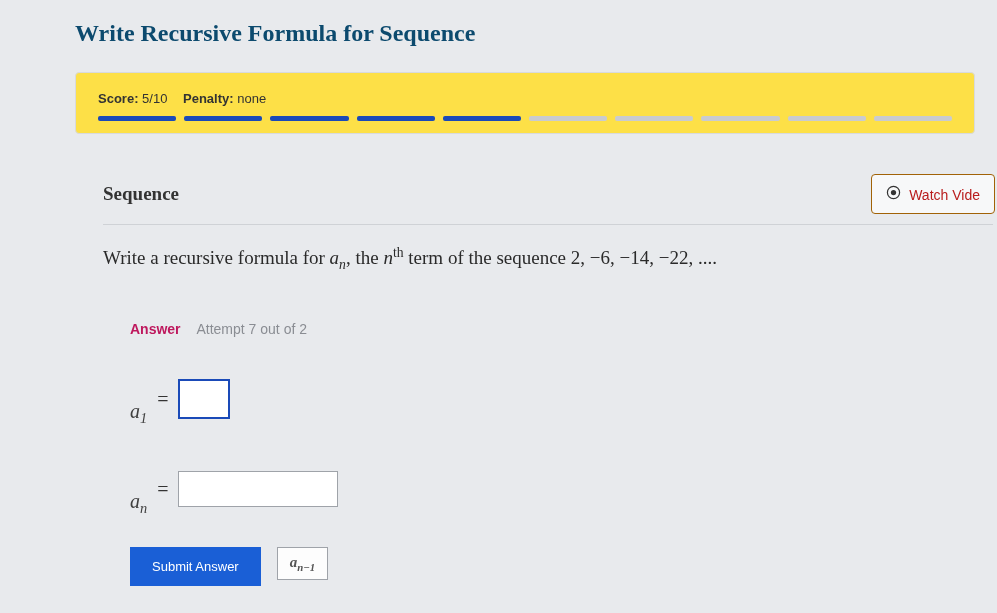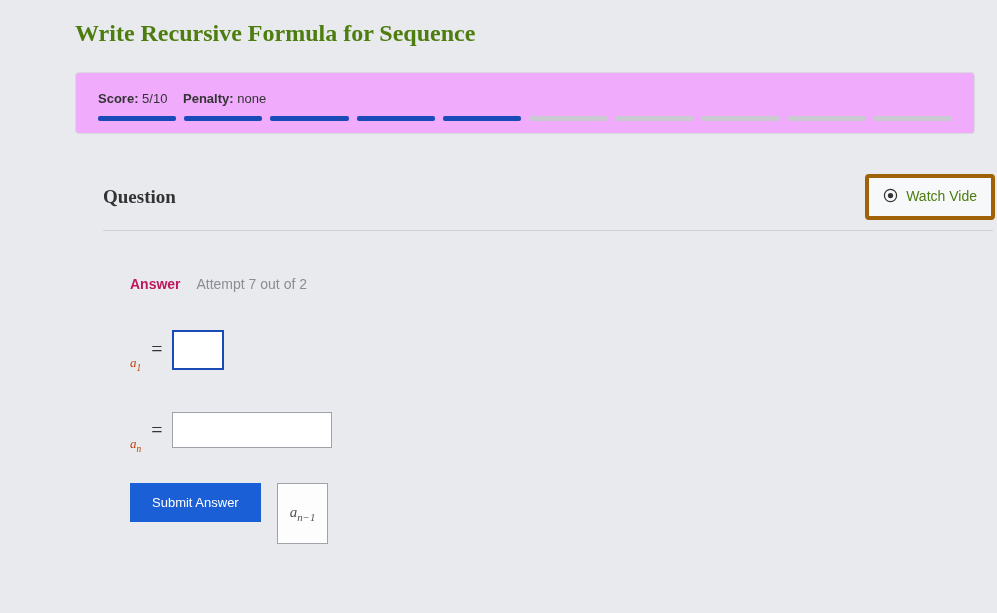"Write Recursive Formula for Sequence" .page-title { color: #4d7c0f -> #0c4a6e }
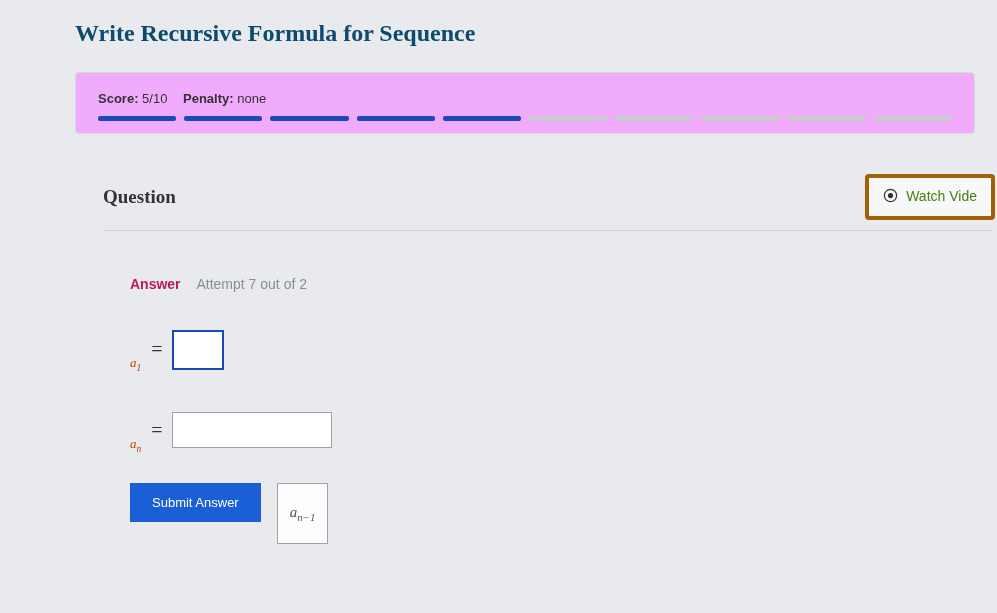"Score: 5/10 Penalty: none" .score-panel { background: #f0abfc -> #fde047 }
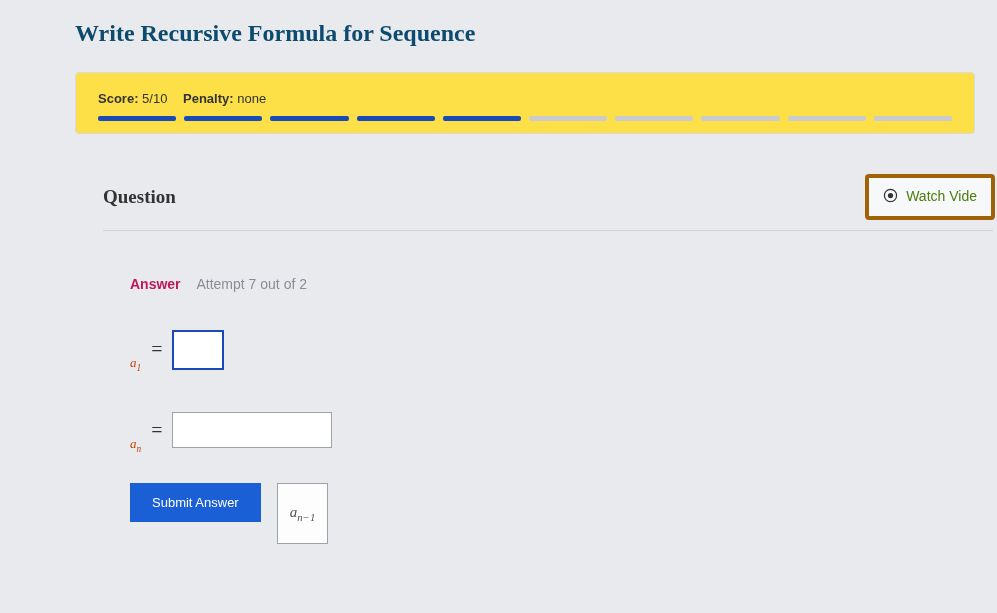"Question" div.question-heading { text: Question -> Sequence }
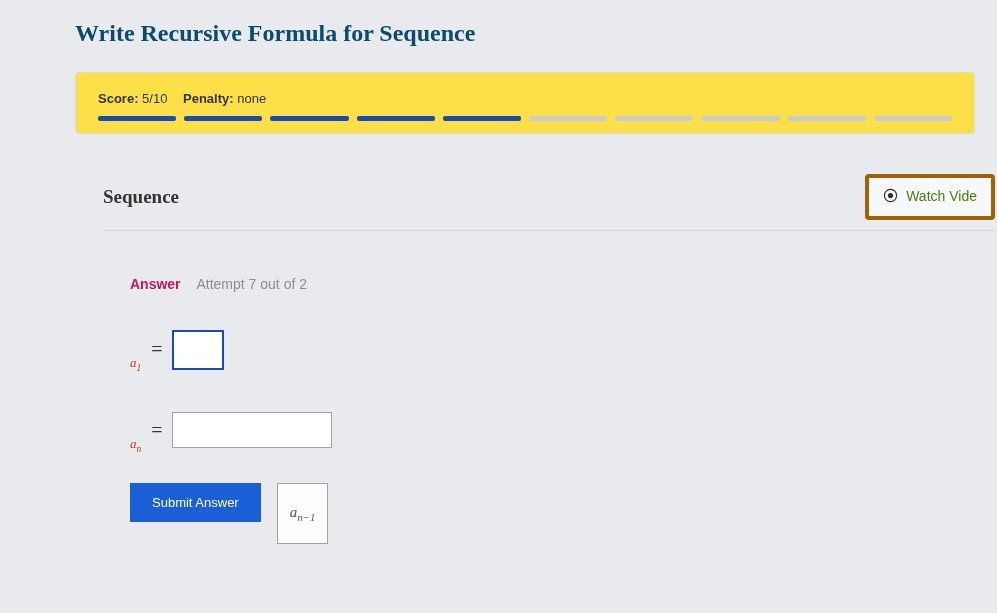"Watch Vide" .watch-video { align-items: flex-start -> flex-end; border: 4px solid #a16207 -> 1px solid #a16207; color: #4d7c0f -> #b91c1c }
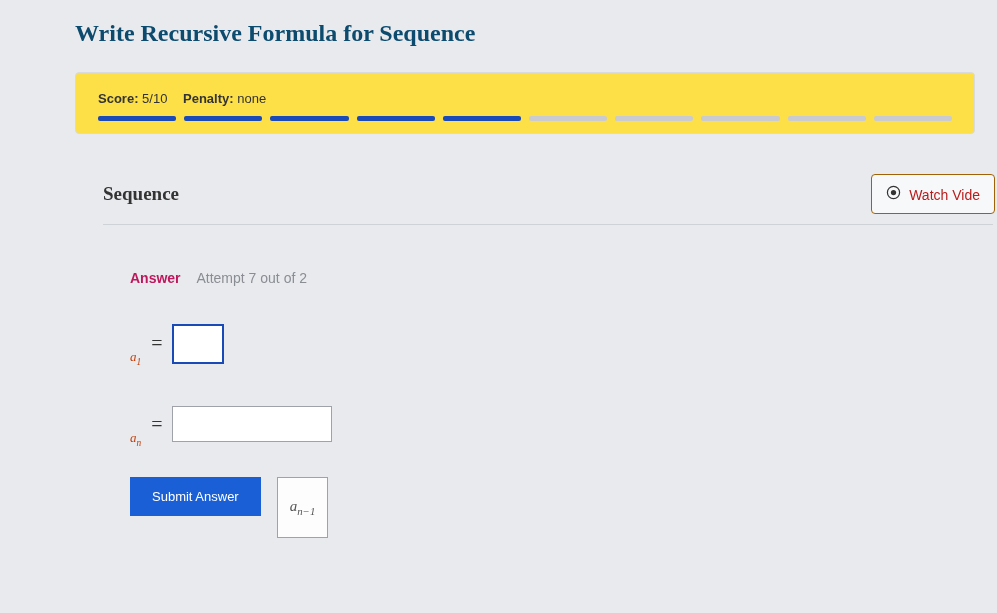"Write a recursive formula for" div.question-text { html: none -> <div> <span>Write a recursive formula for </span><span>a</span><span>n</span><span>, the </span><span>n</span><span>th</span><span> term of the sequence </span><span>2, −6, −14, −22, ....</span> </div> }
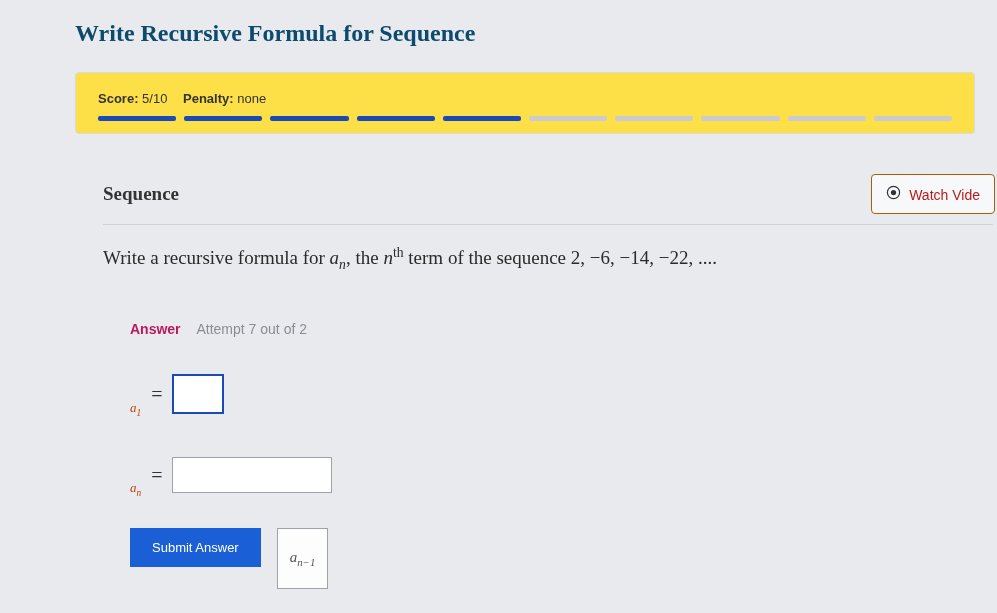"a1" .formula-label { color: #c2410c -> #404040; font-size: 13px -> 20px }
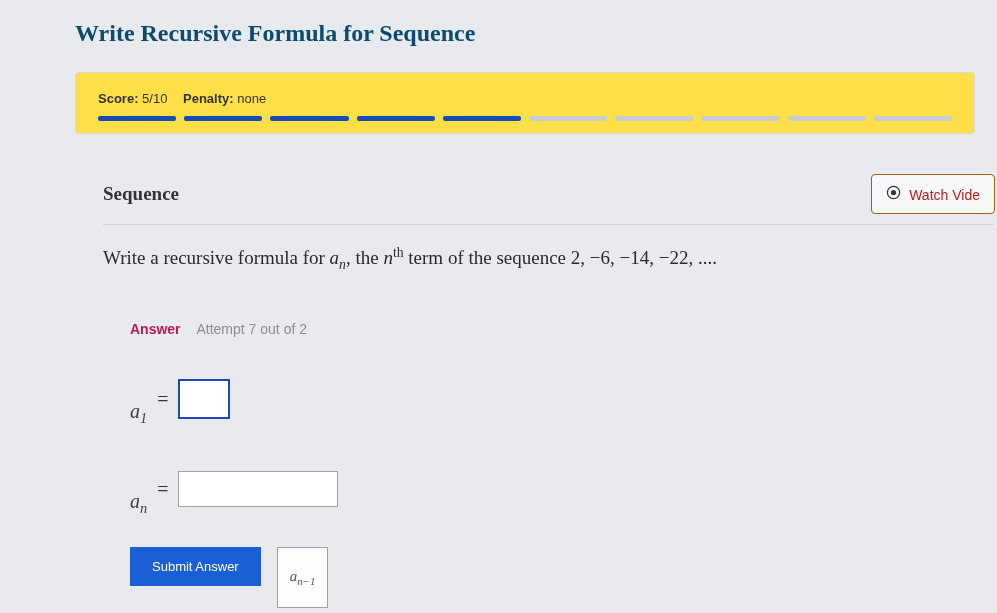"an−1" .chip { font-weight: none -> bold; padding: 20px 12px -> 6px 12px }
